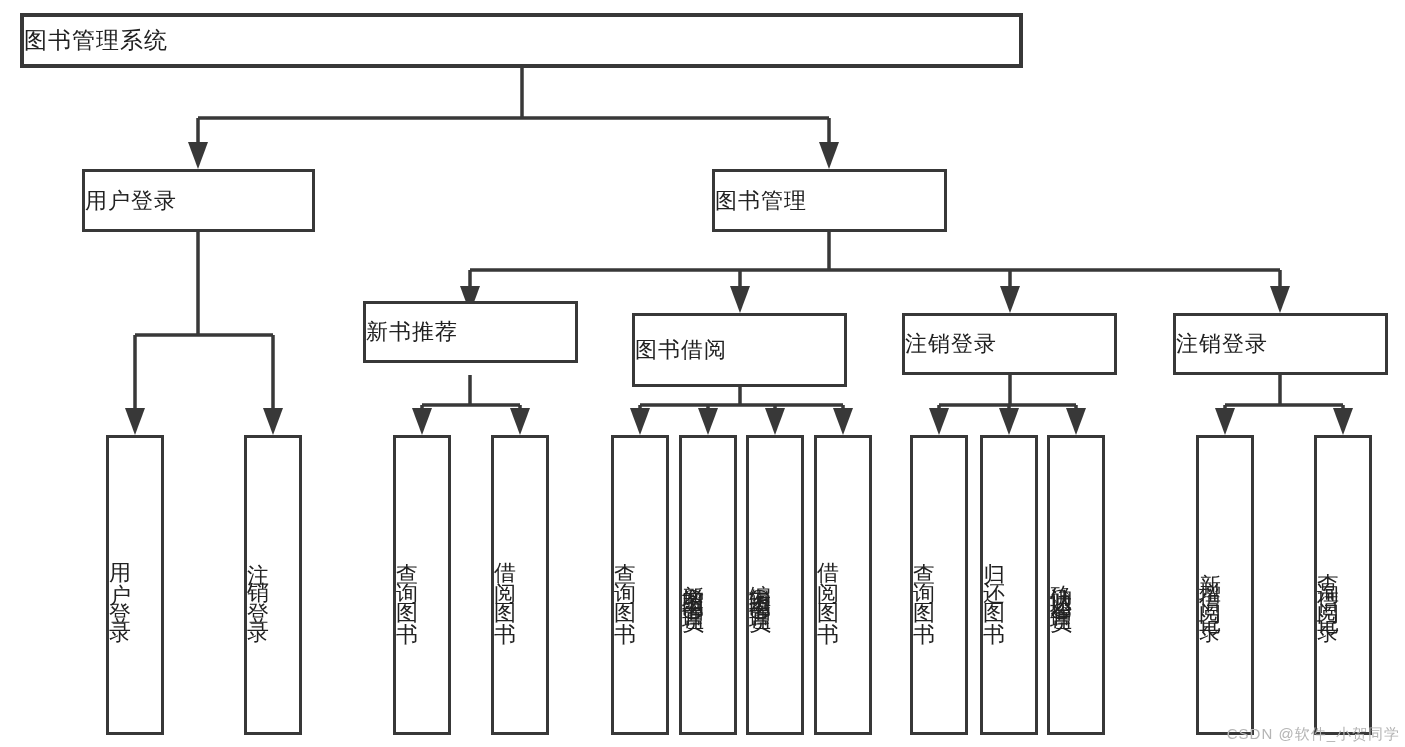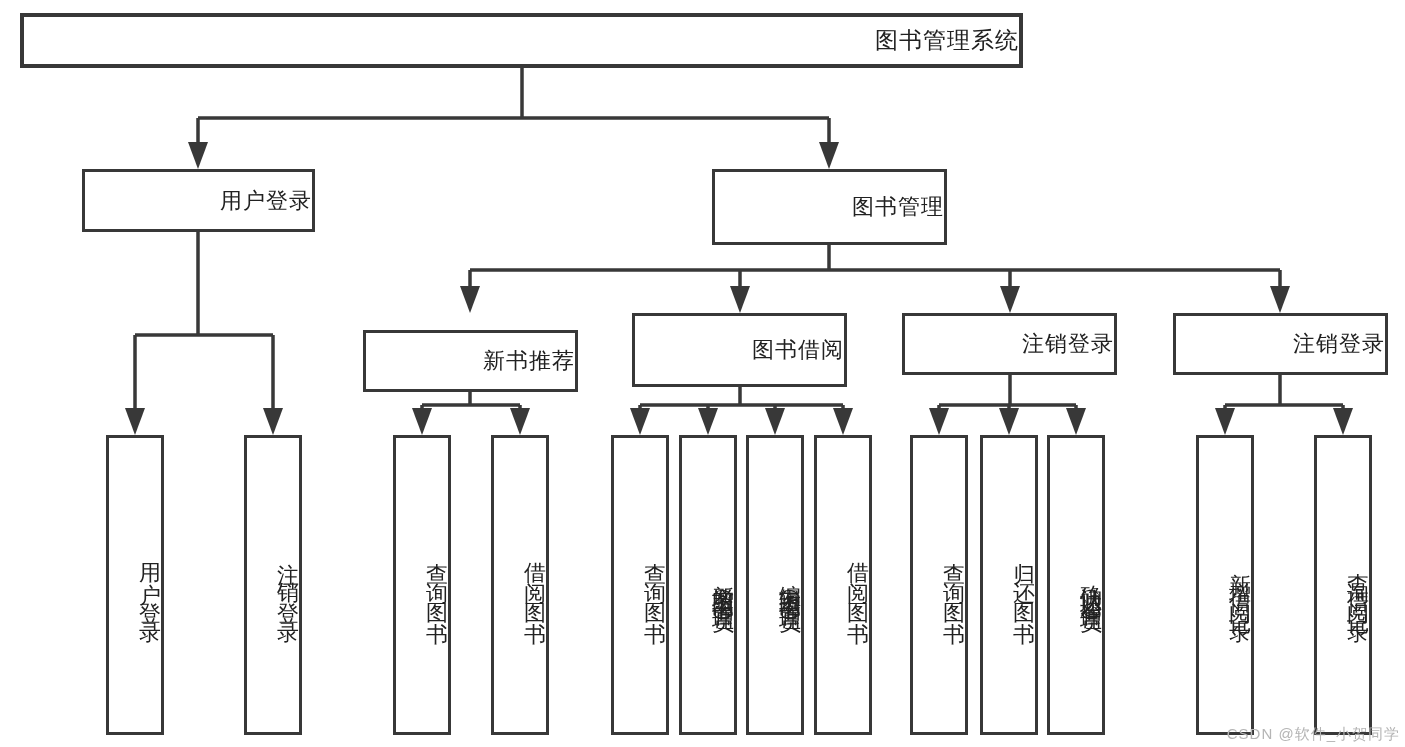"图书管理系统" .node { justify-content: flex-end -> flex-start }
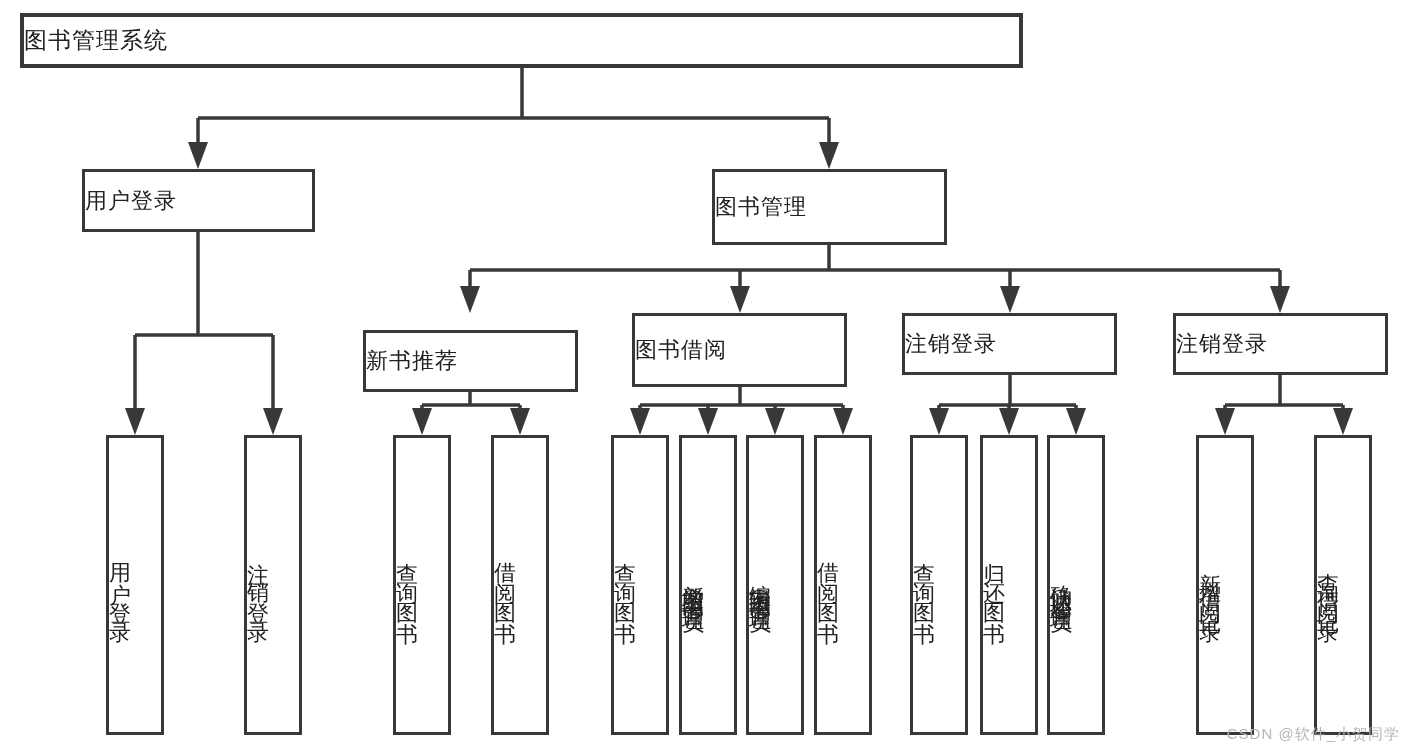"图书管理" div.node { height: 76px -> 63px }
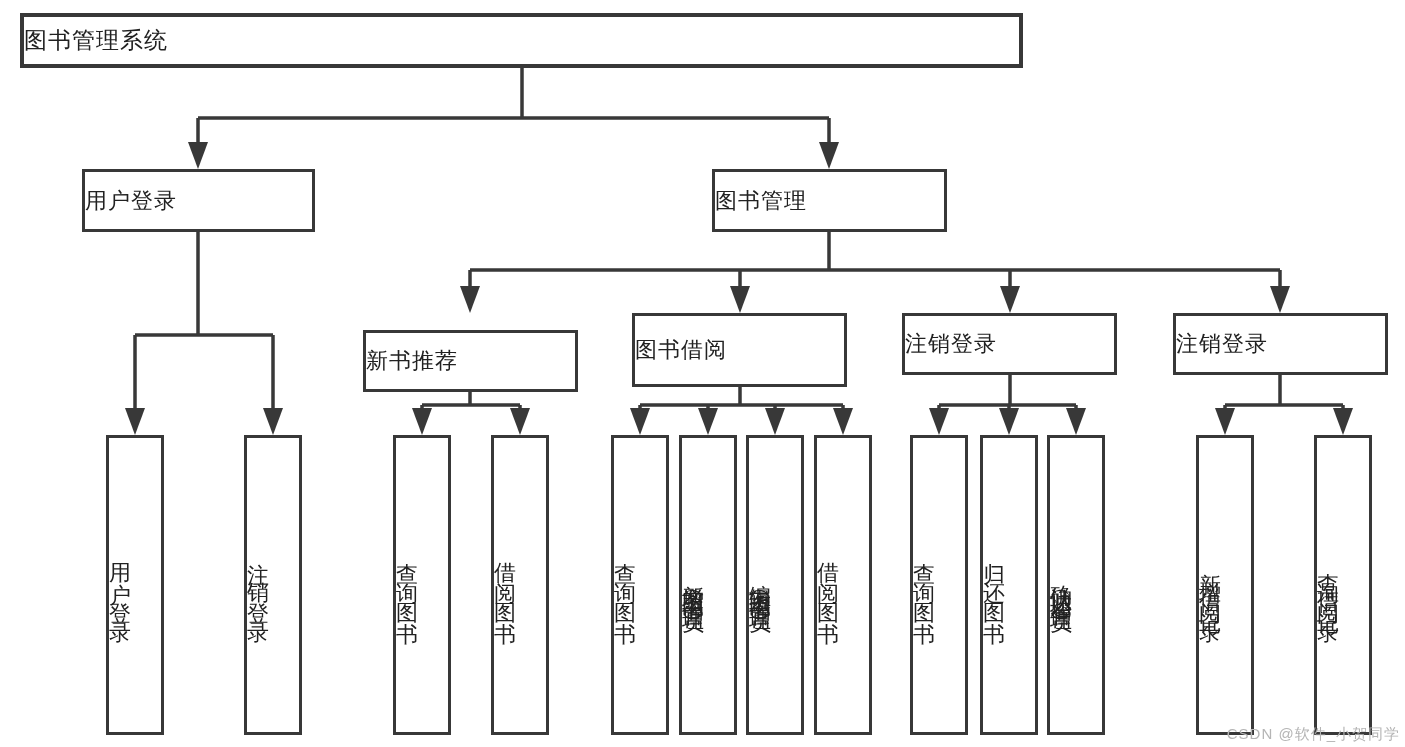"新书推荐" div.node { top: 330px -> 301px }
